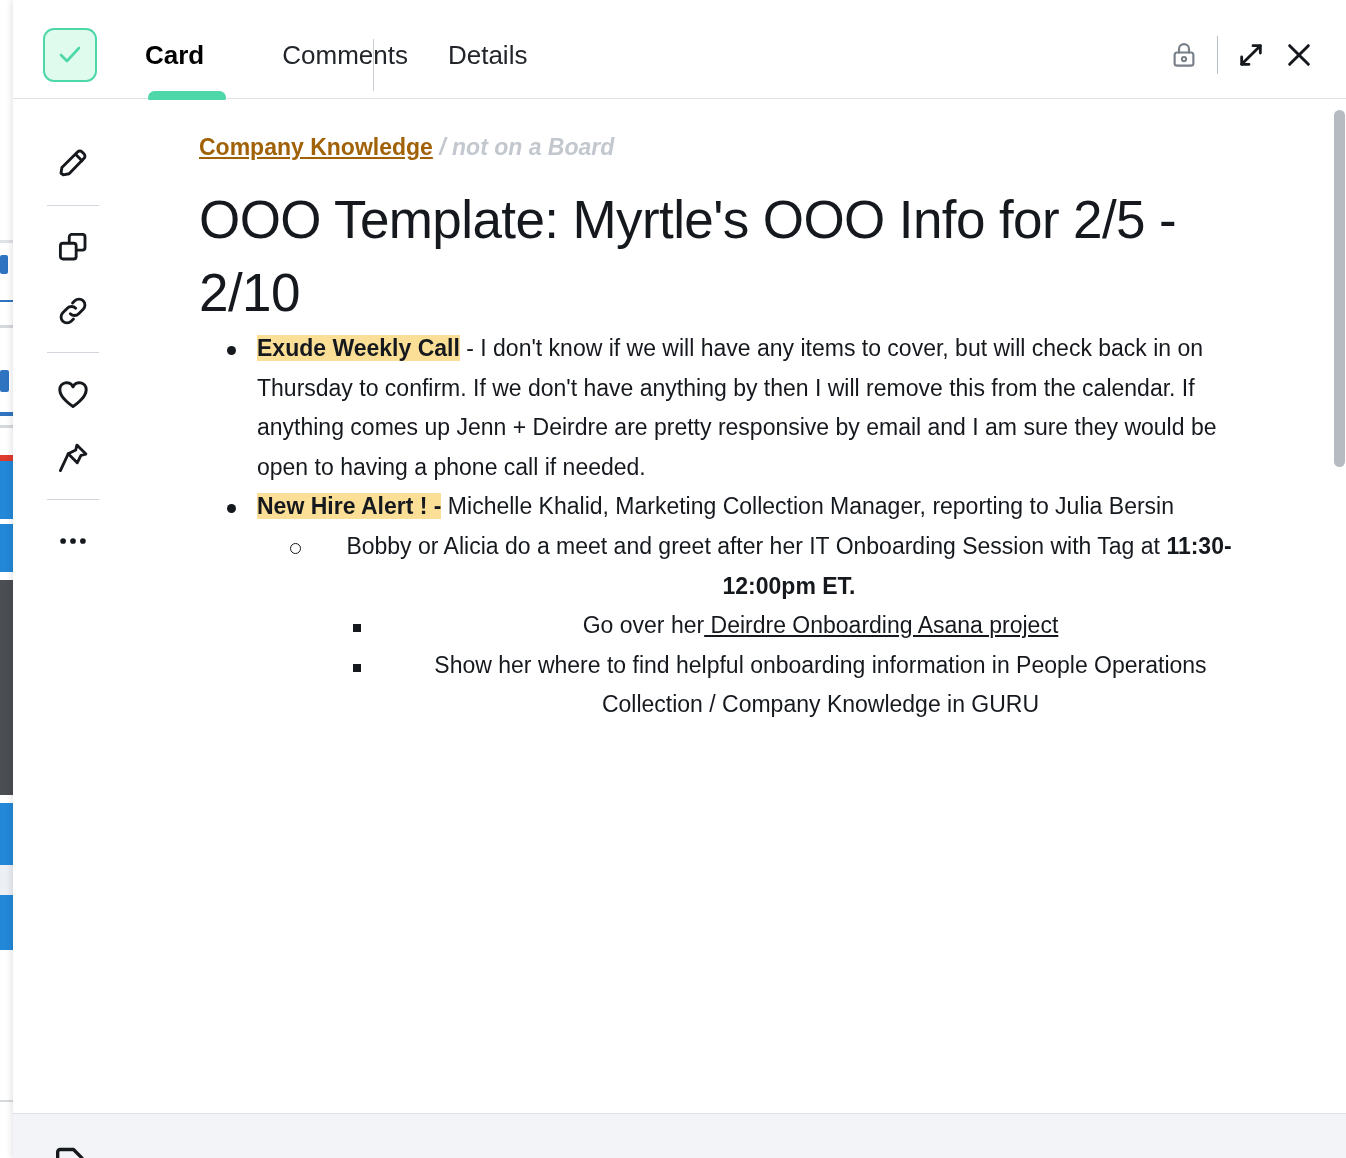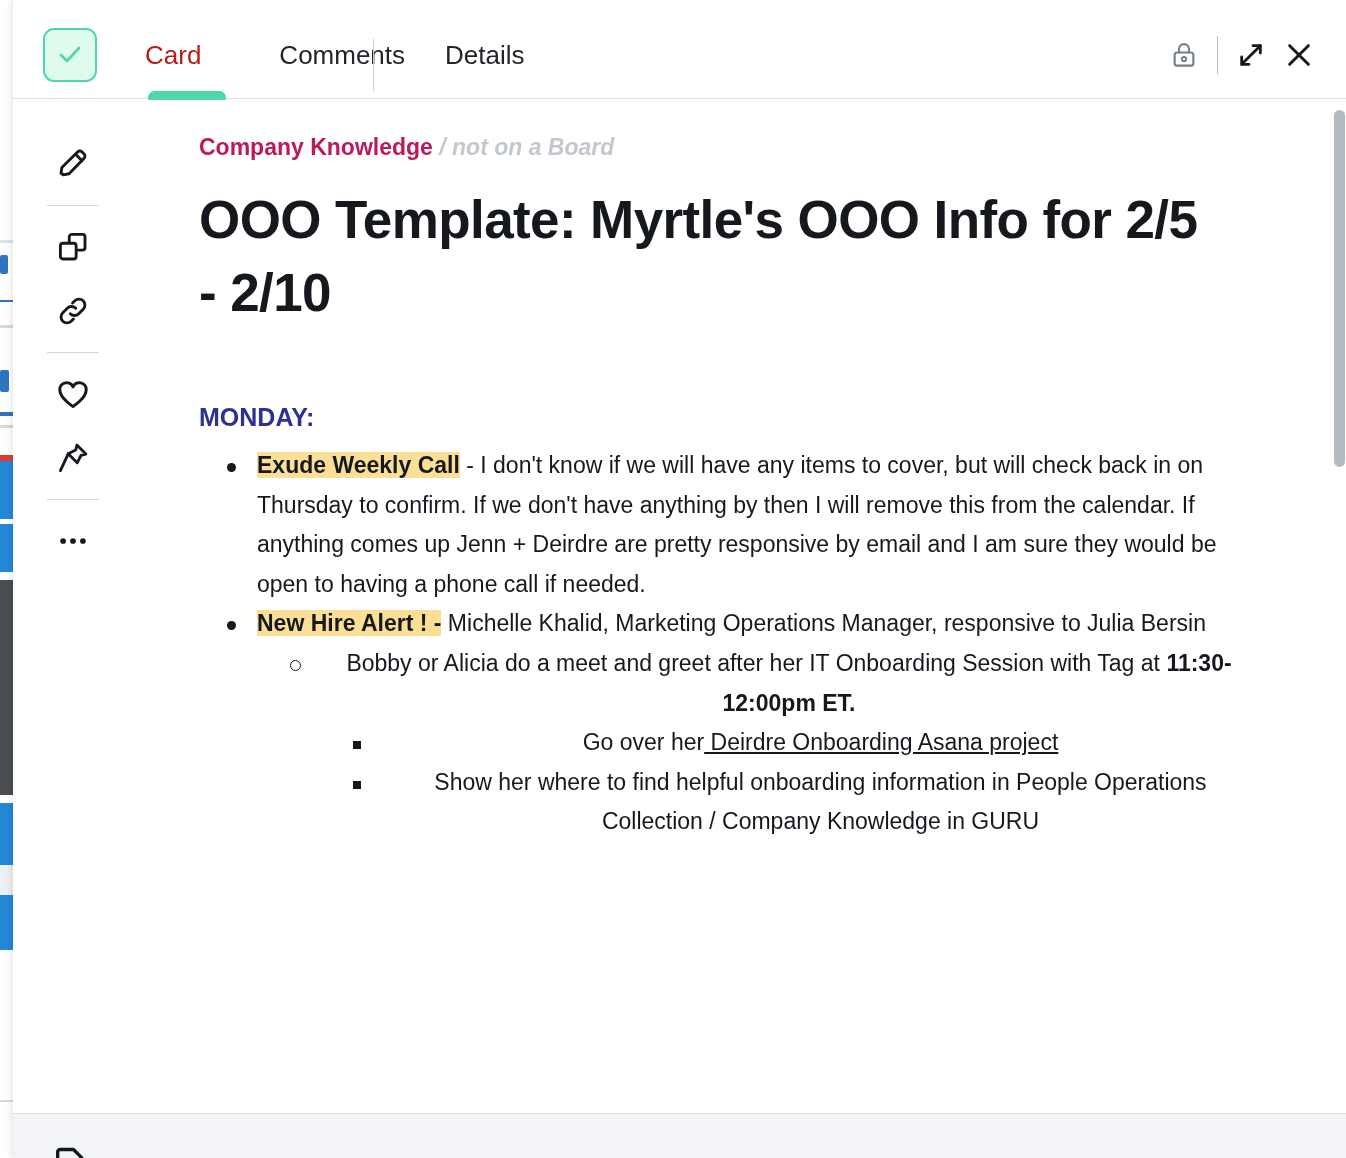"Card" .tab.active { color: #b91c1c -> #000000; font-weight: normal -> bold }
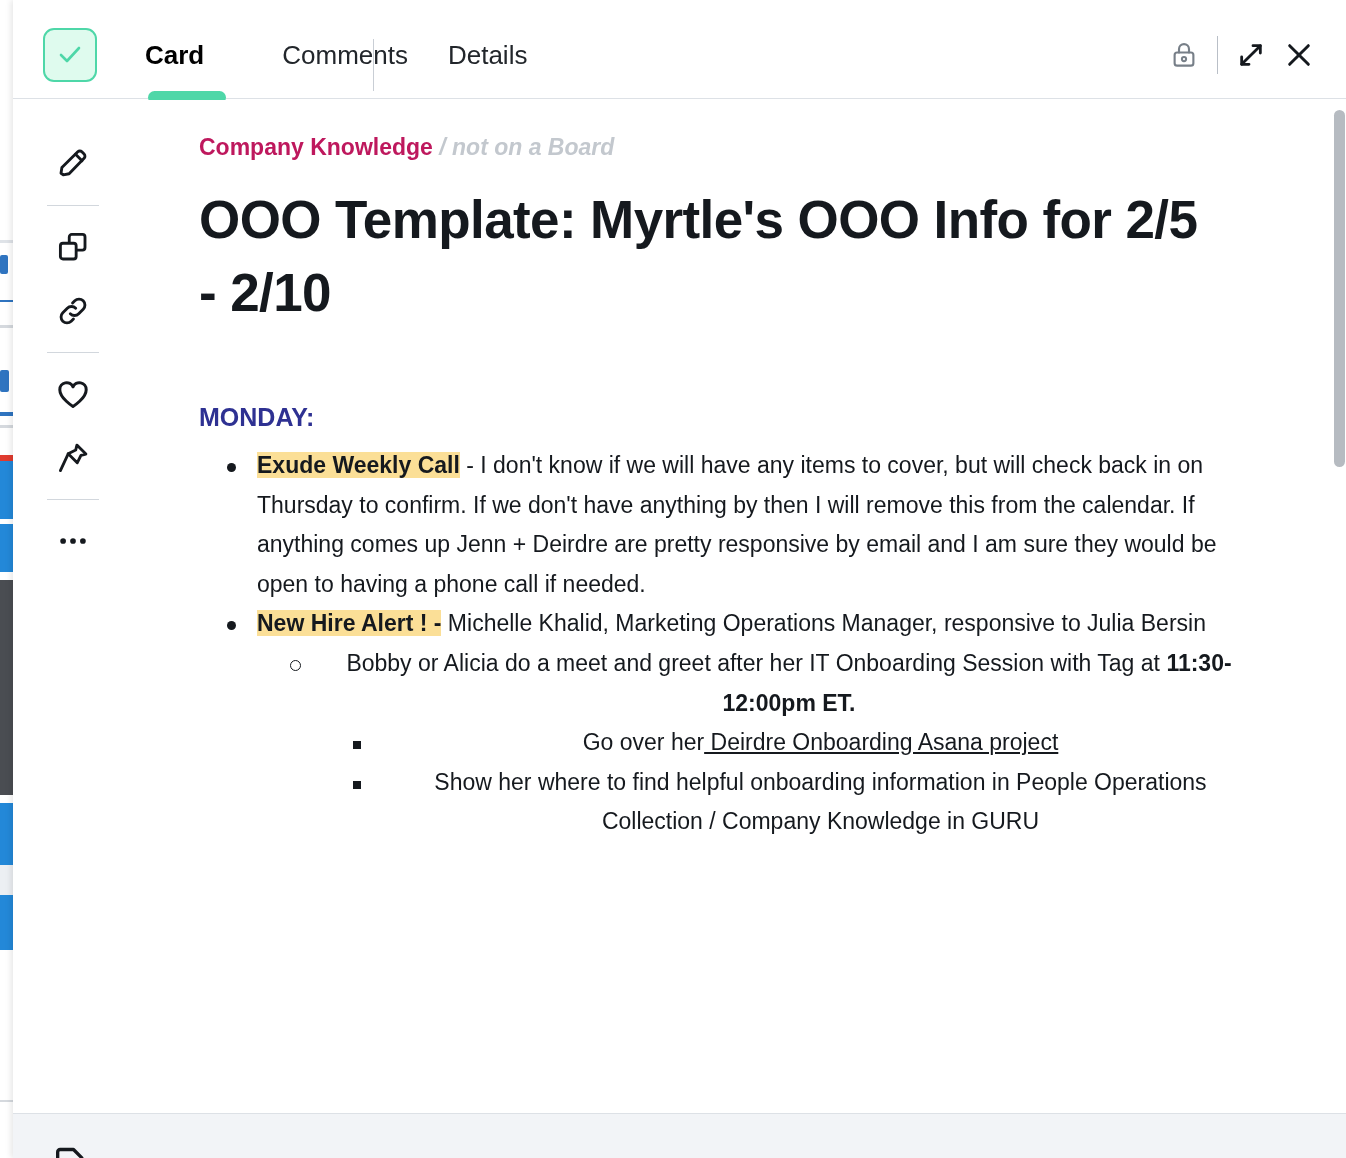"Company Knowledge" #breadcrumb .crumb-link { color: #be185d -> #a16207; text-decoration: none -> underline }
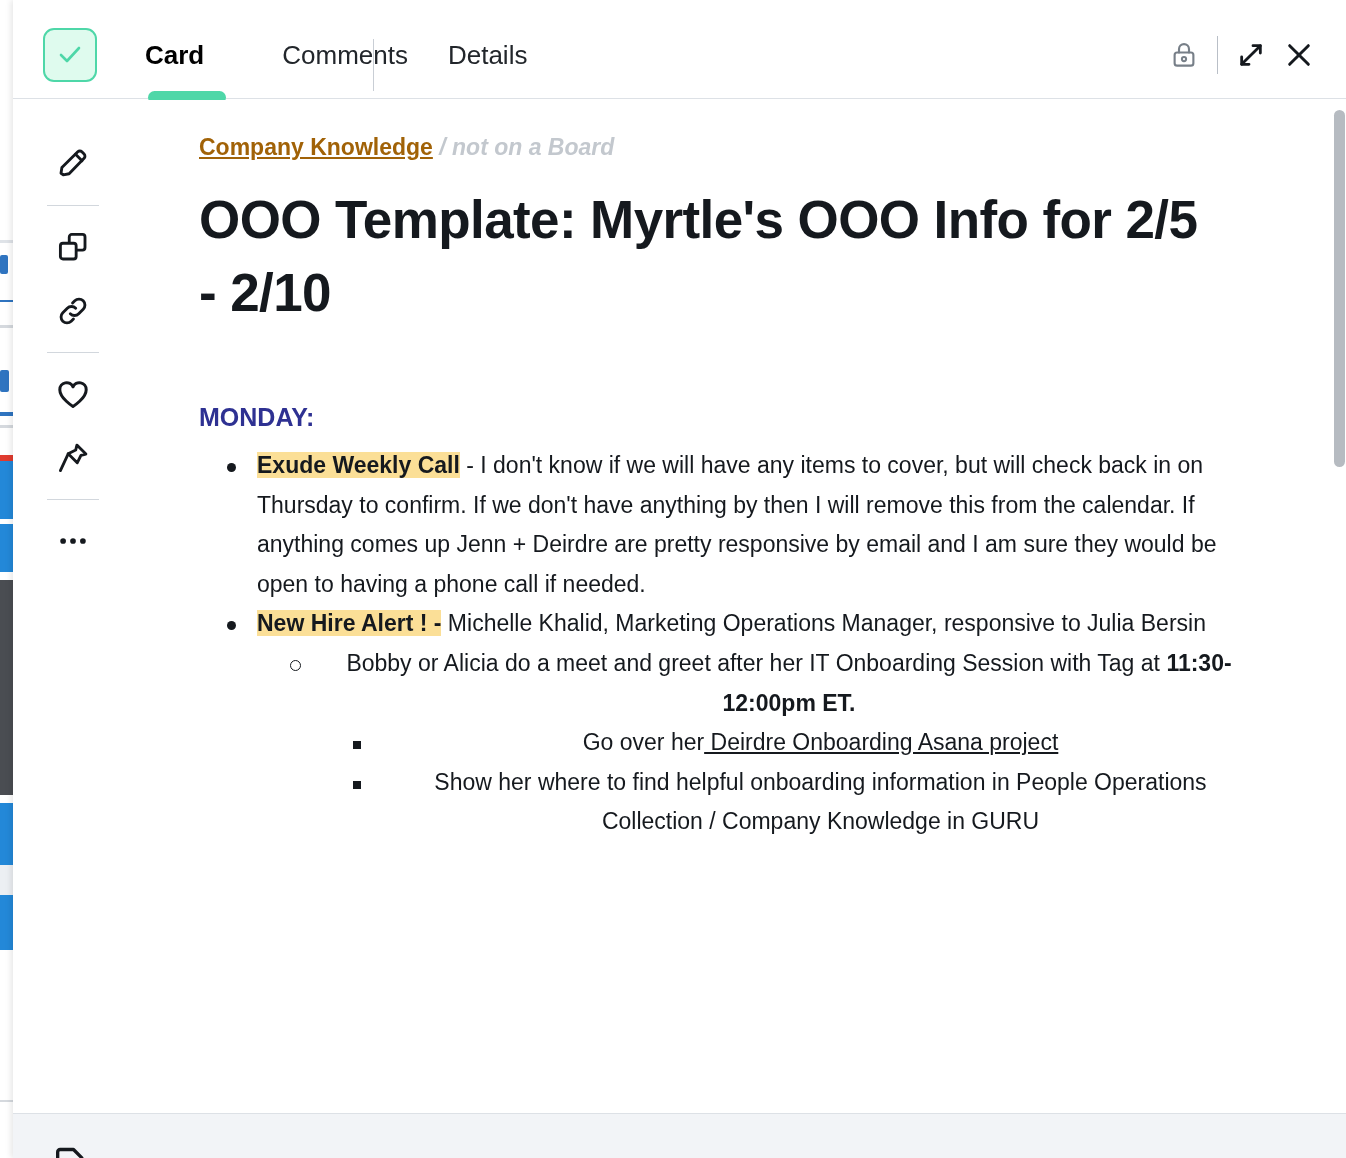"OOO Template: Myrtle's OOO Info" #card-title { font-weight: bold -> normal; margin-bottom: 74px -> none }
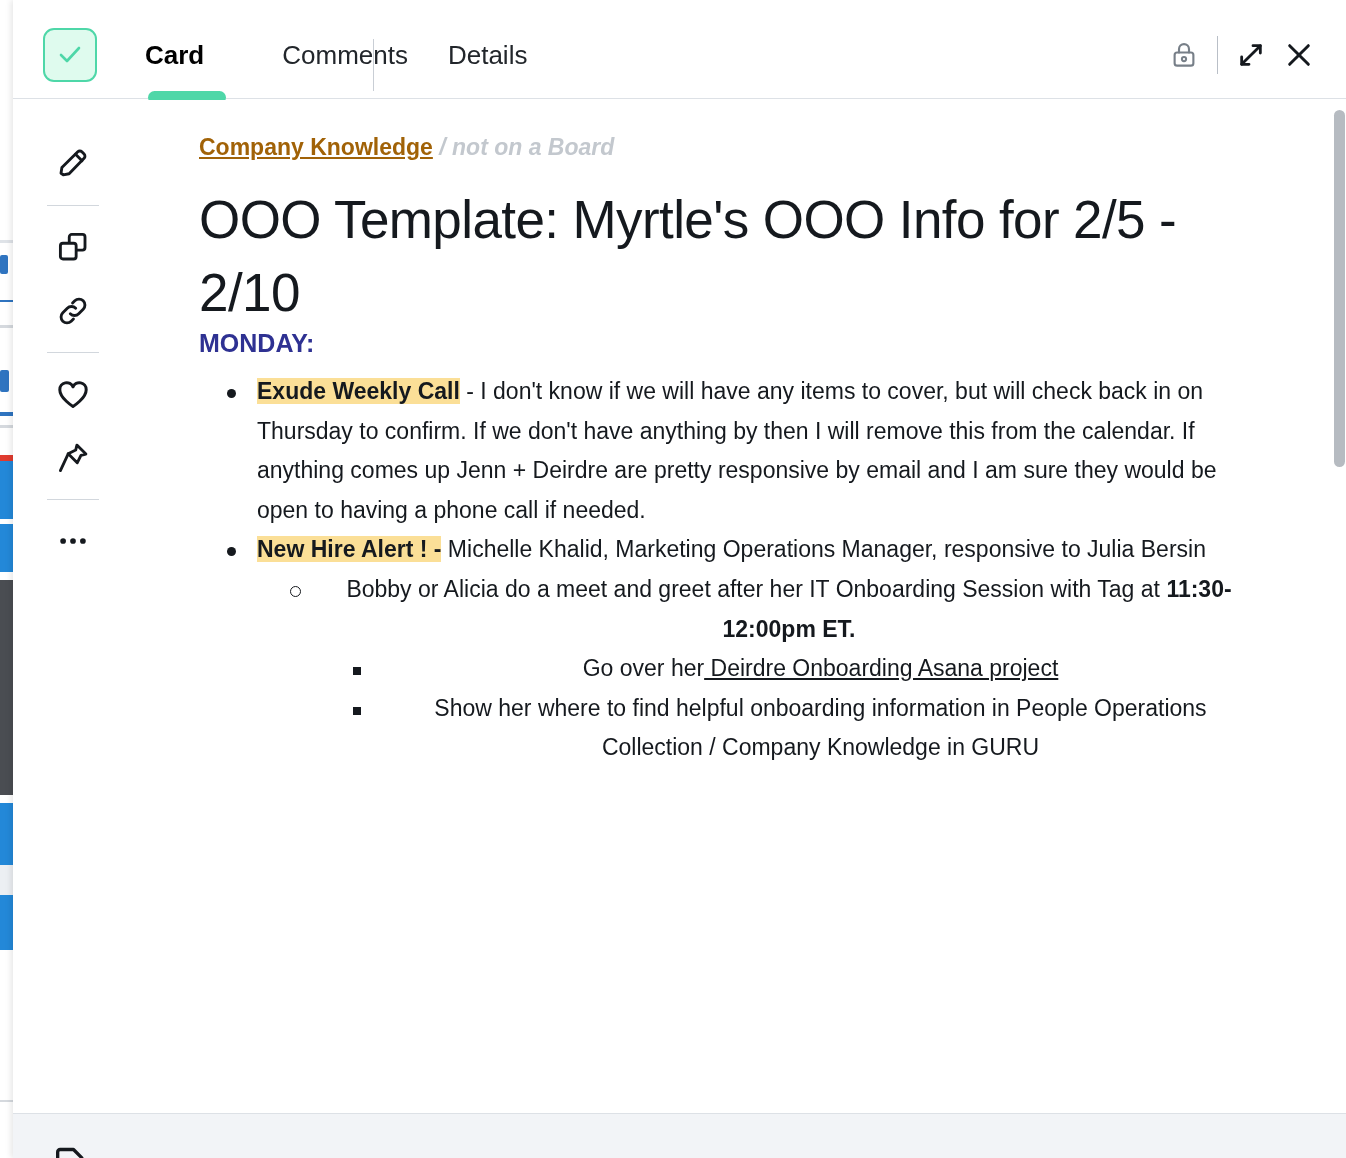"MONDAY:" div { html: <div>MONDAY:</div> -> none }
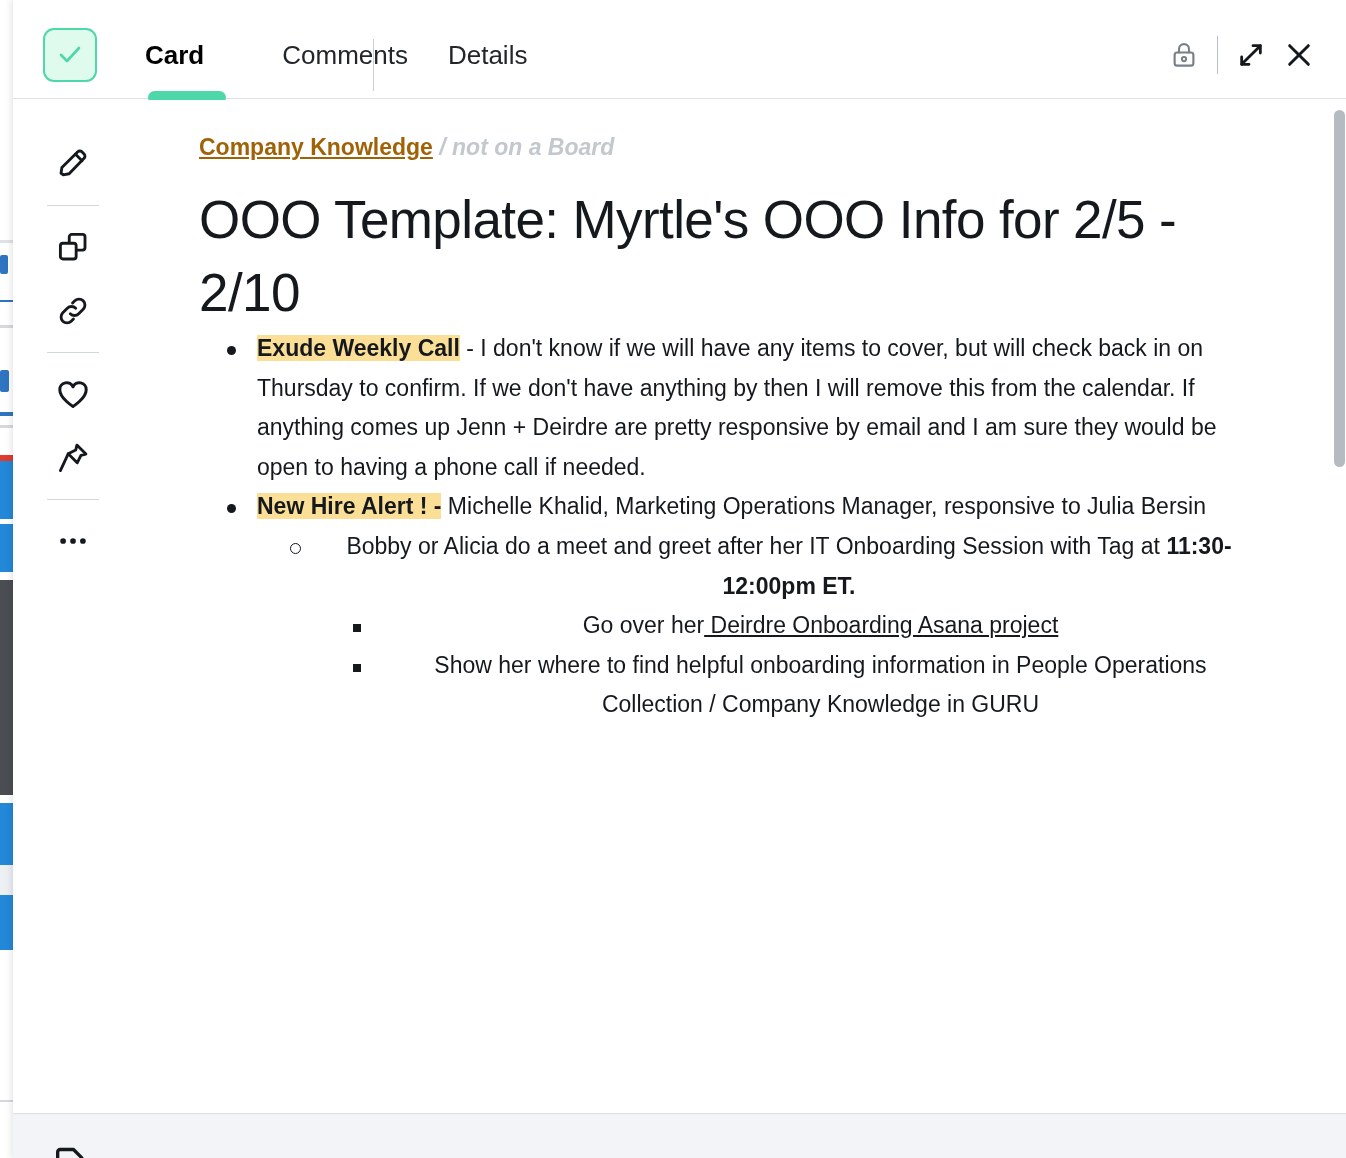"Michelle Khalid, Marketing Operations" span { text: Operations Manager, responsive -> Collection Manager, reporting }
